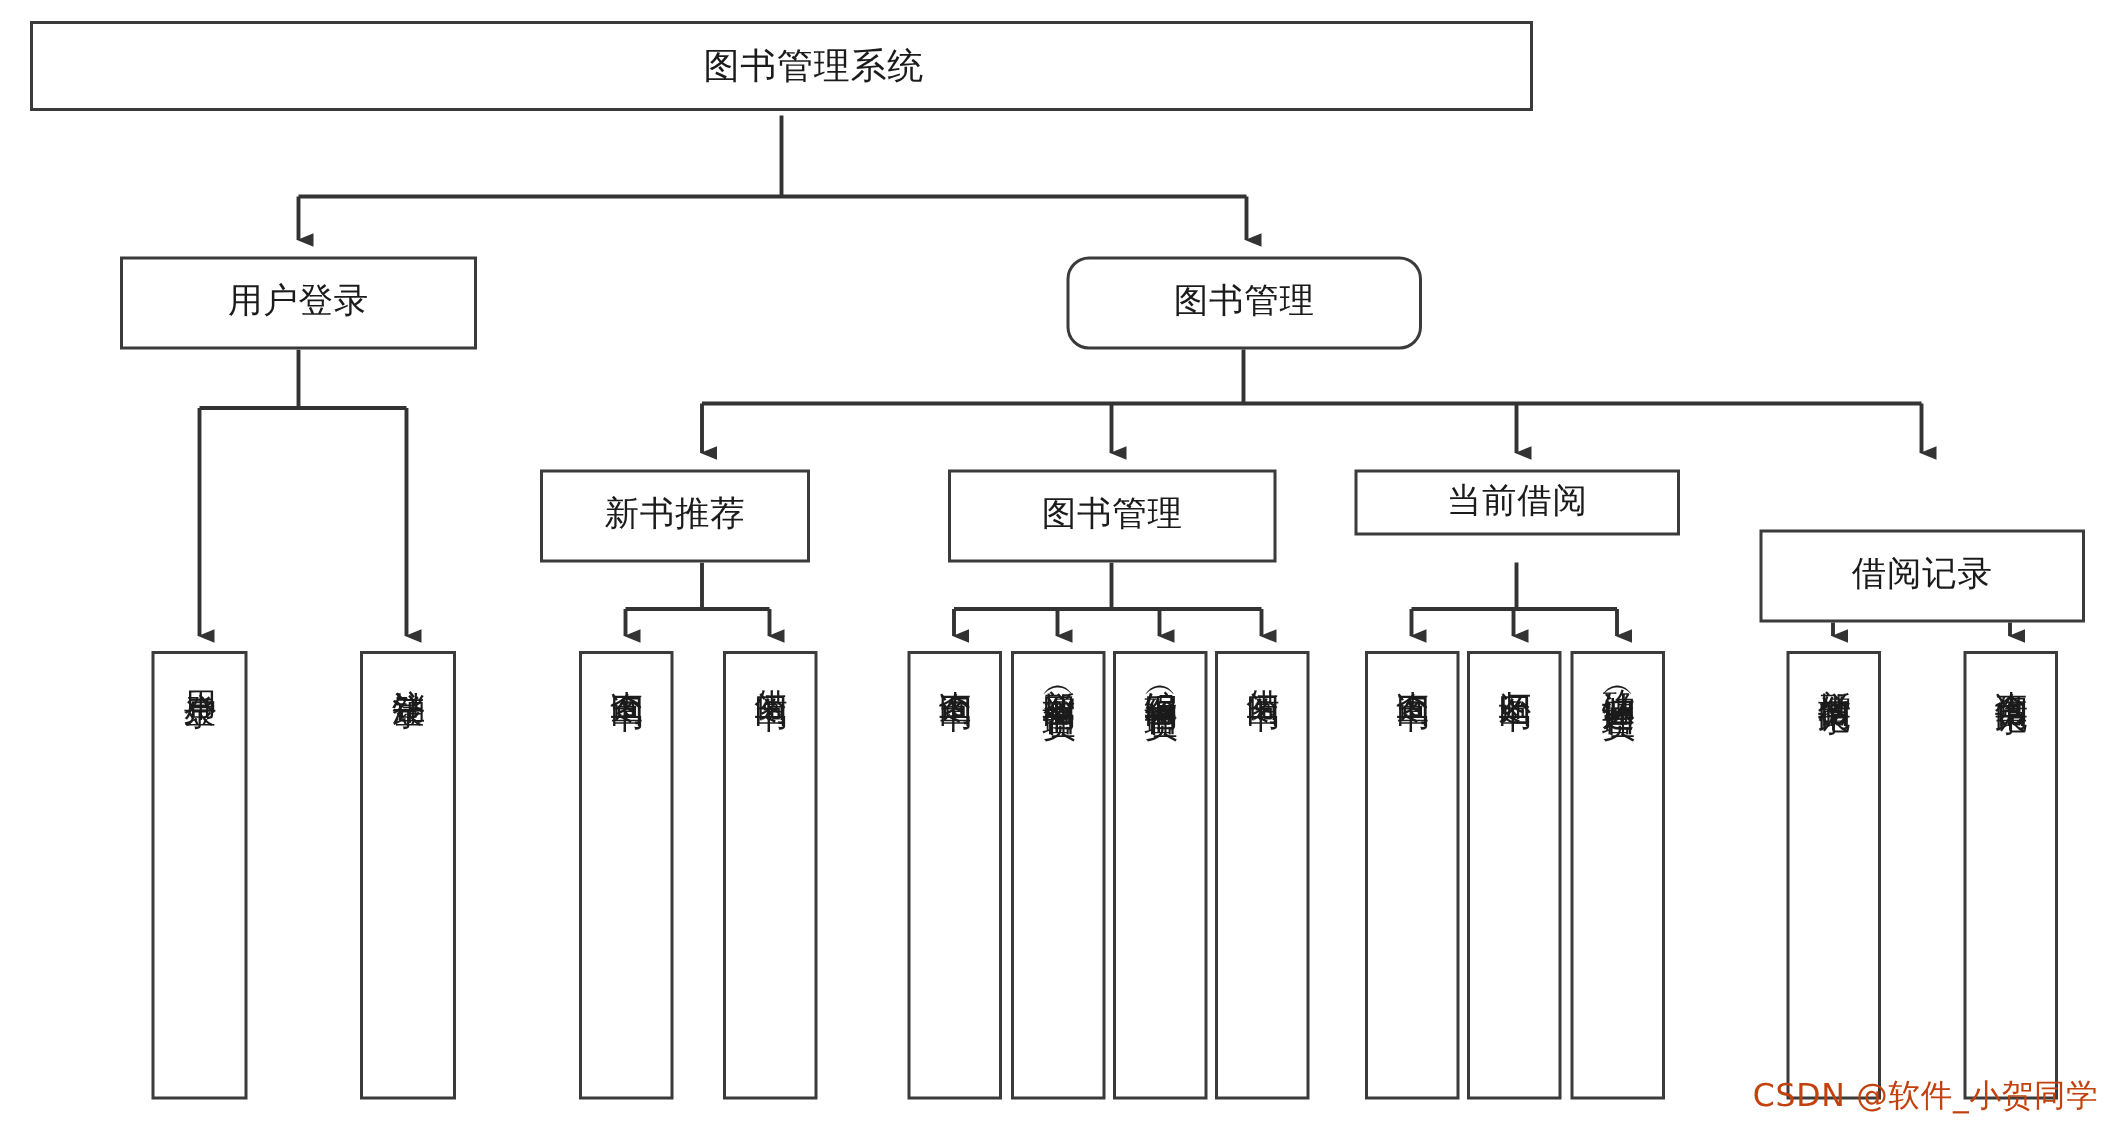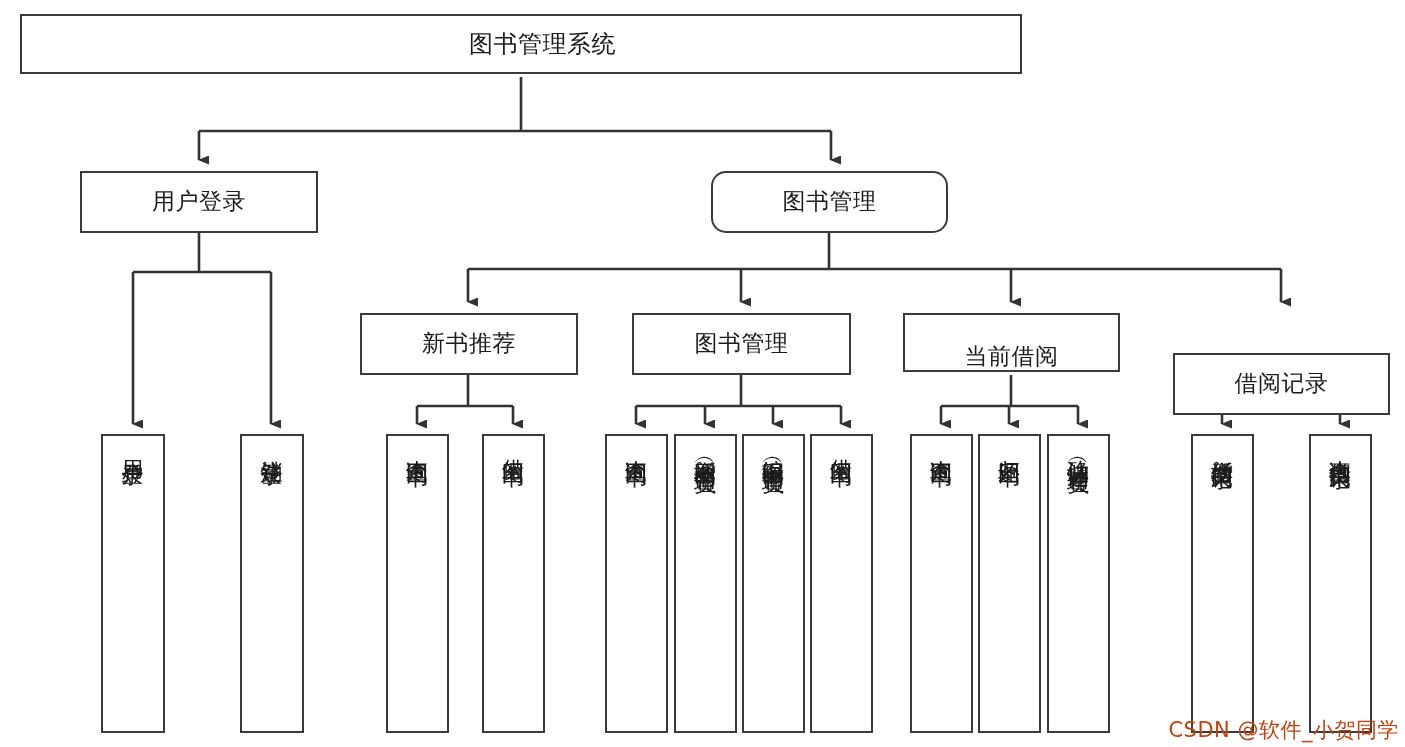"新书推荐" div.node { width: 218px -> 180px }
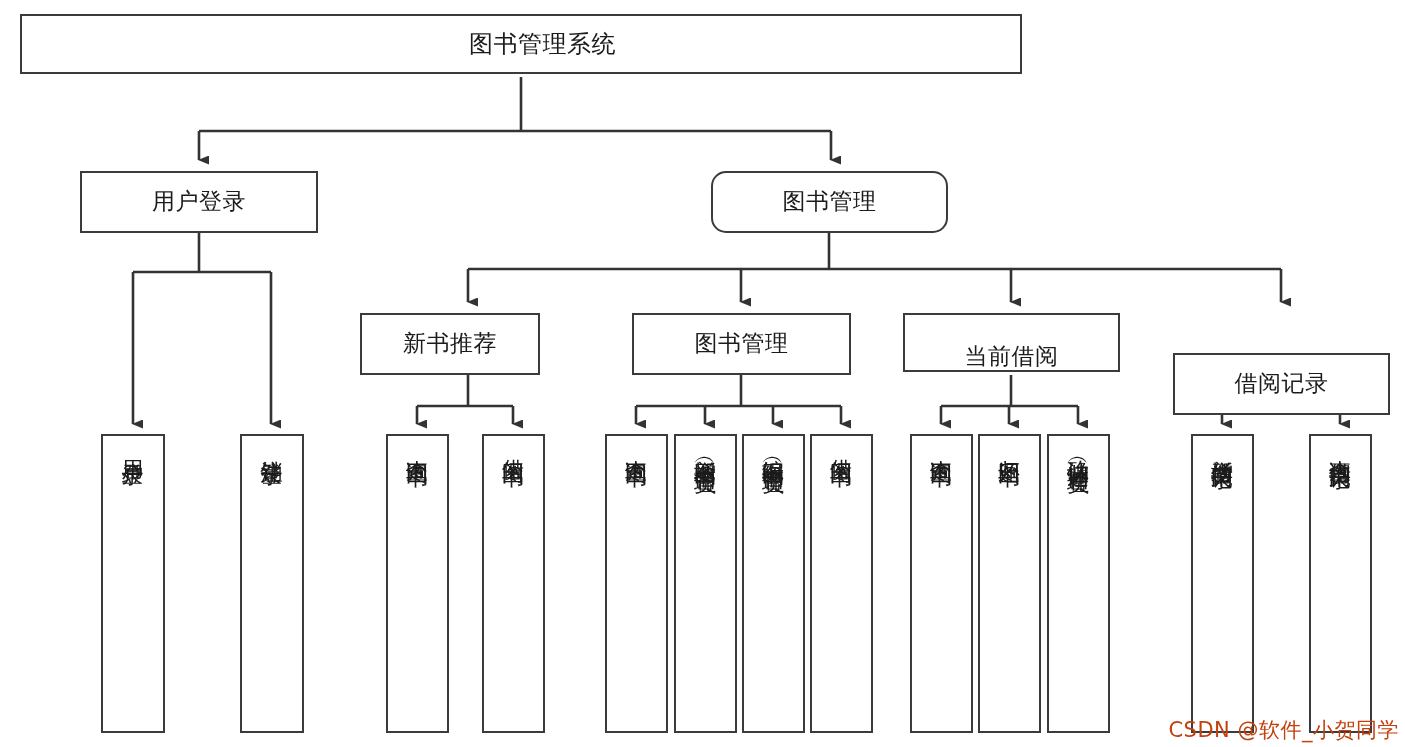"当前借阅" div.node { align-items: flex-end -> none; height: 59px -> 44px }
